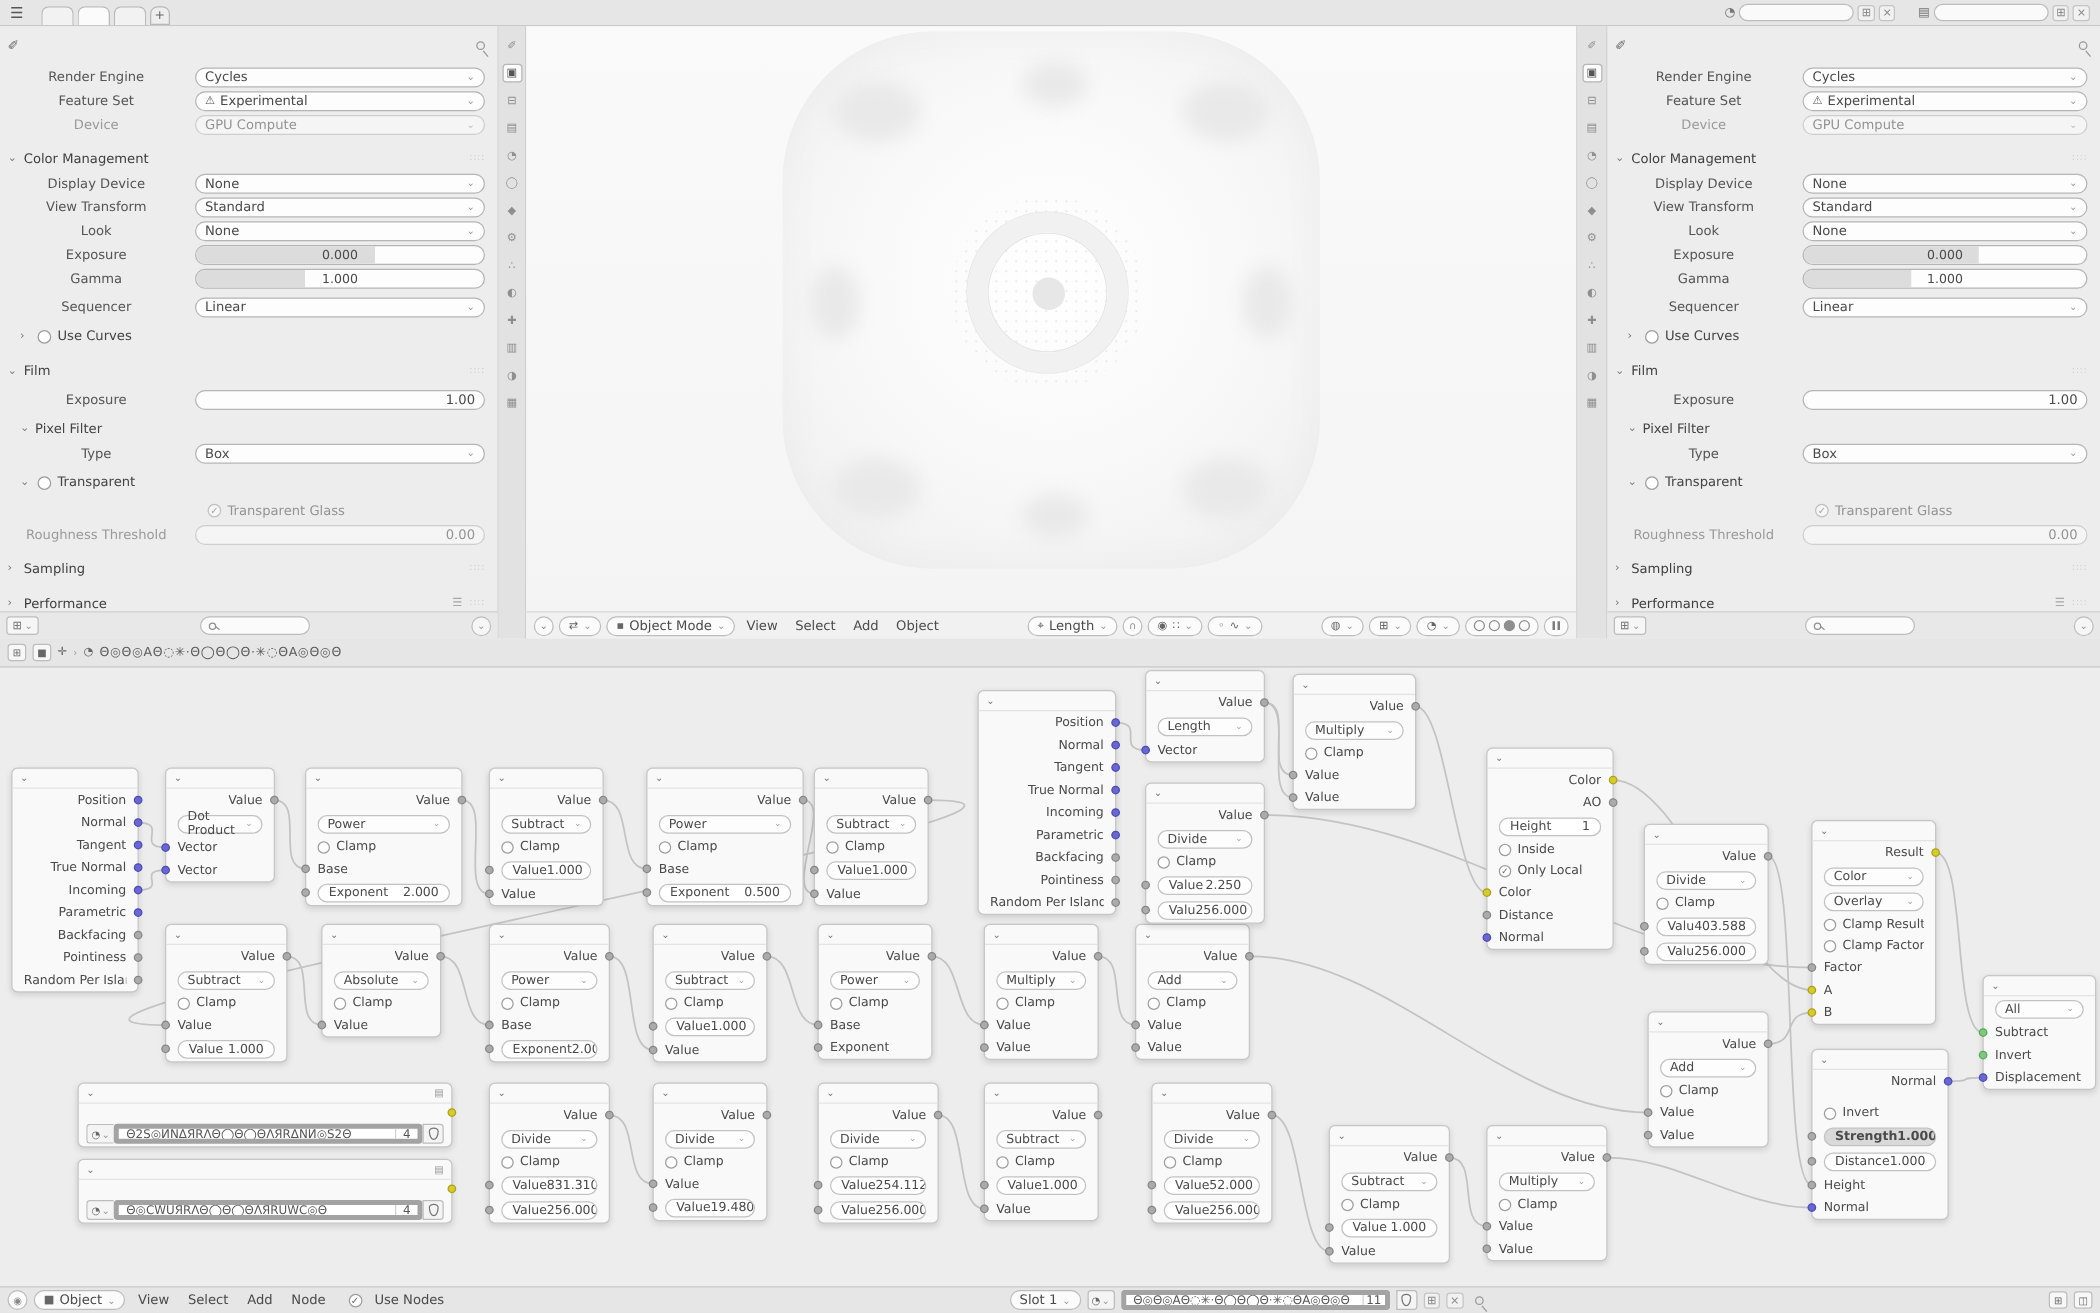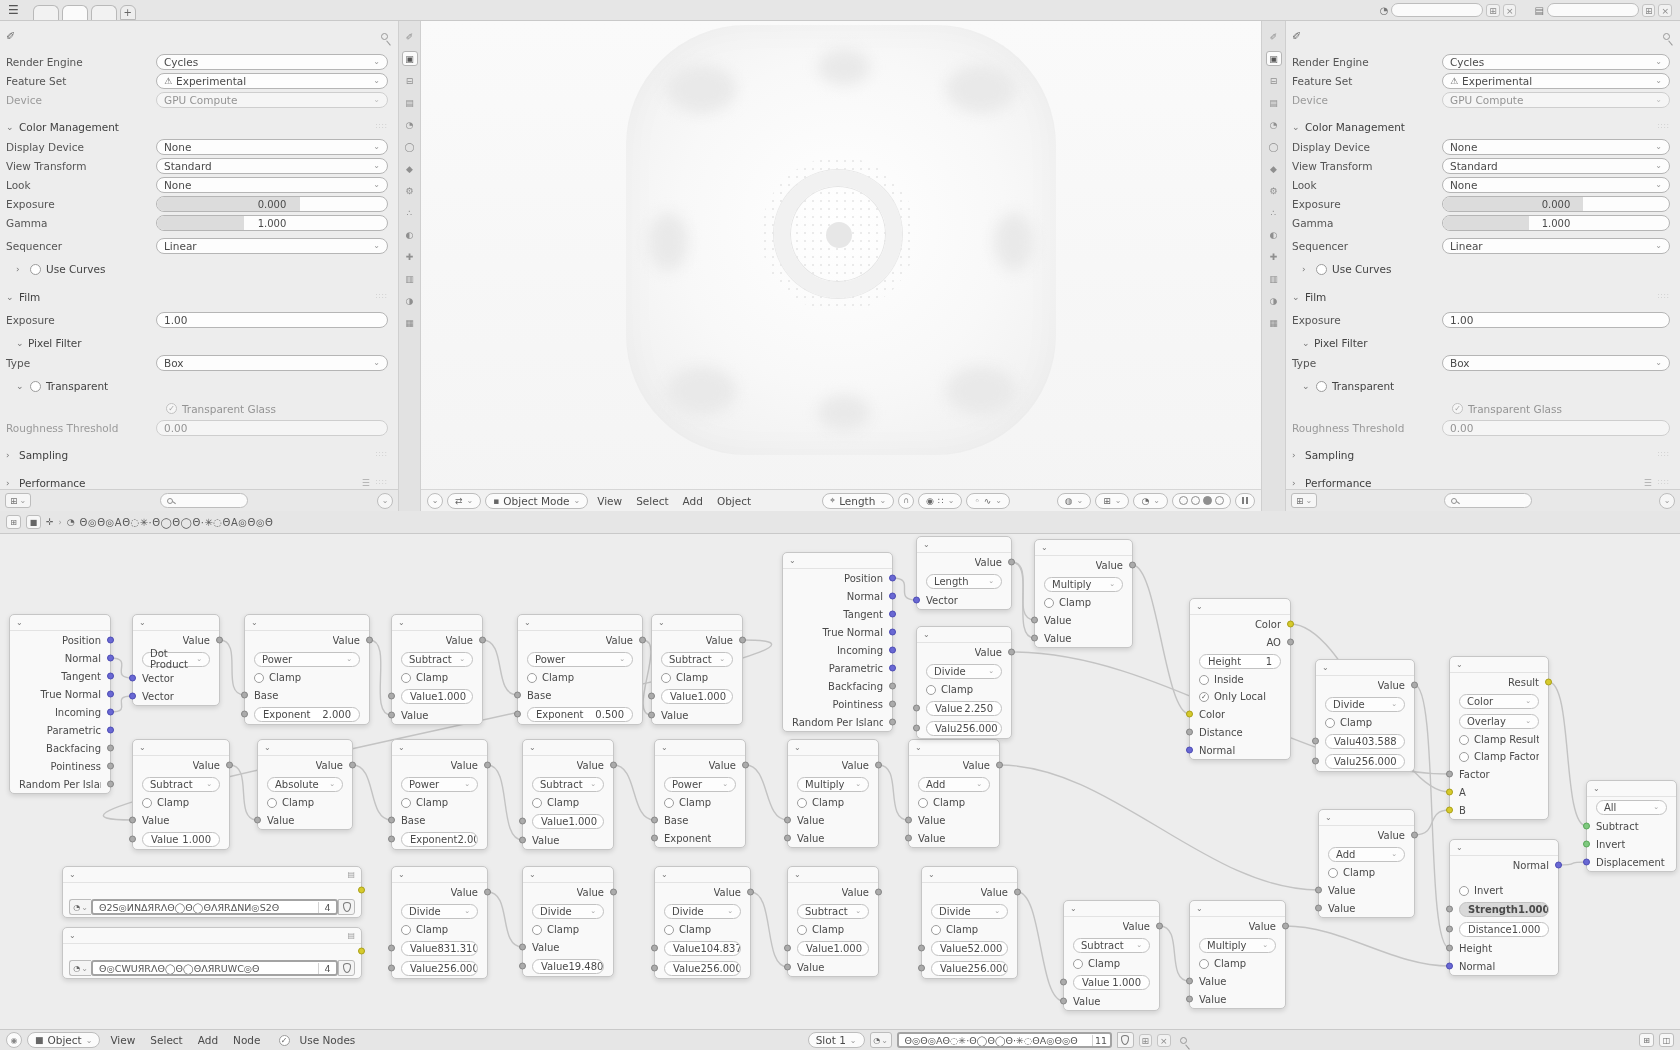"Render Engine" .plbl { text-align: left -> center }
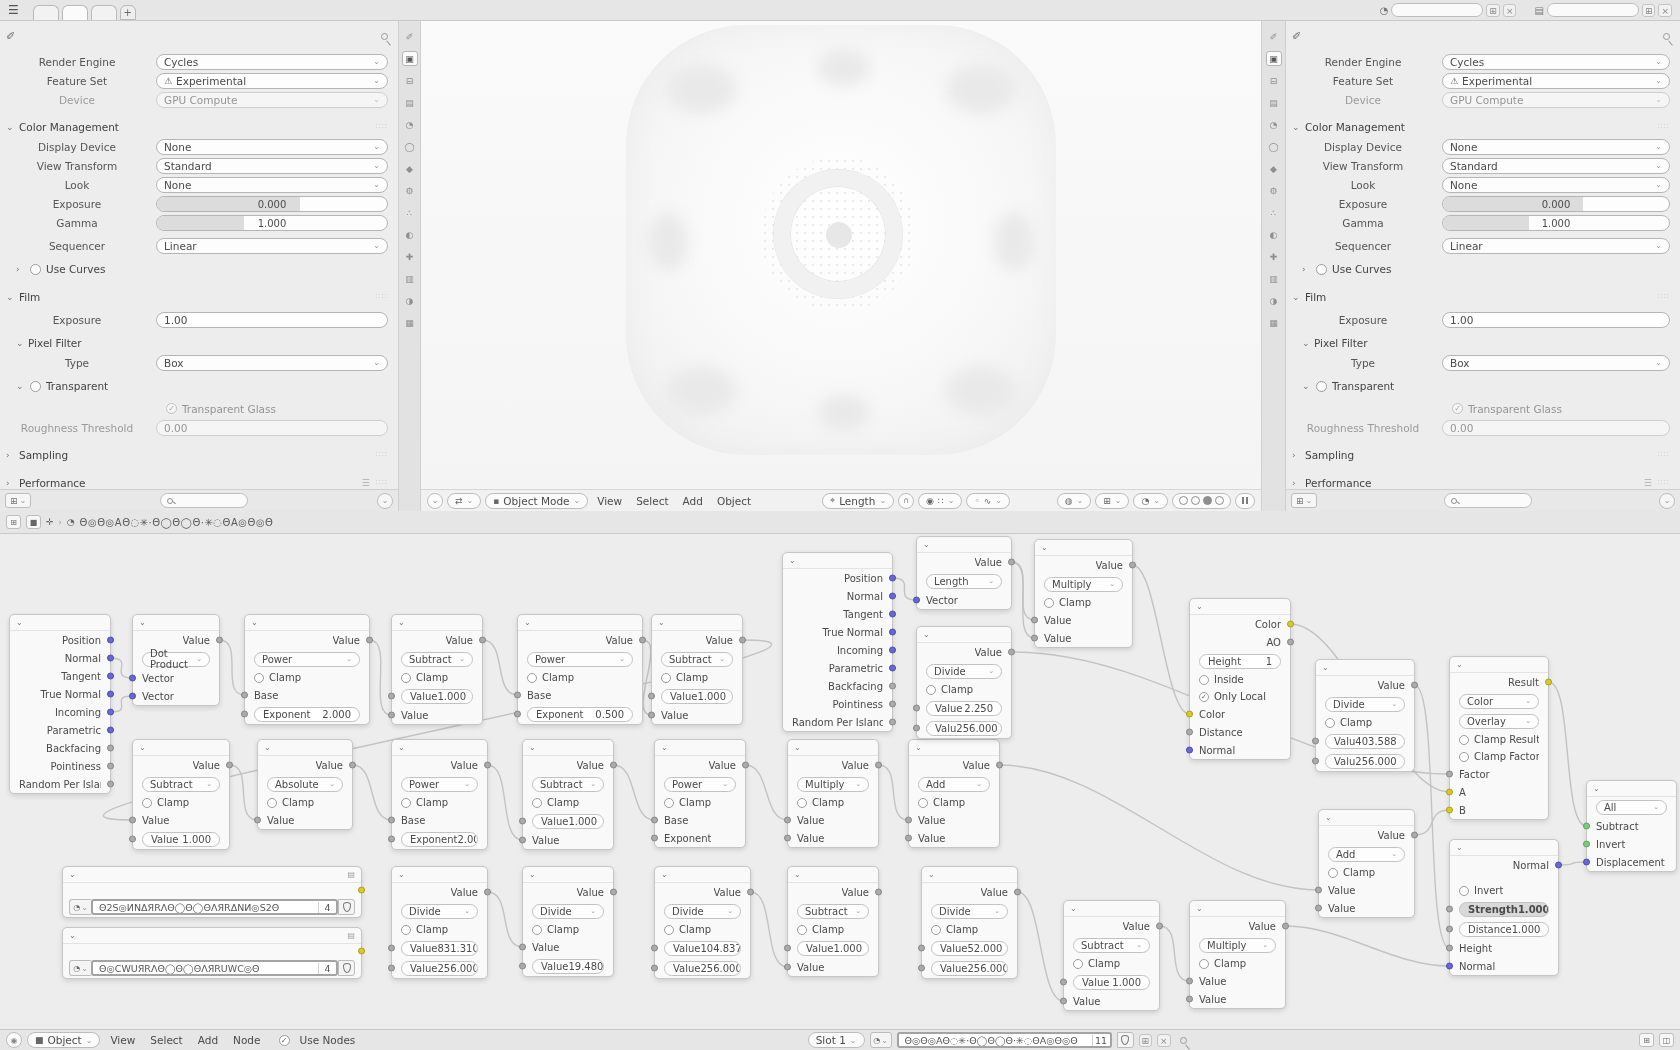"1.00" .pfield.num { justify-content: flex-start -> flex-end }
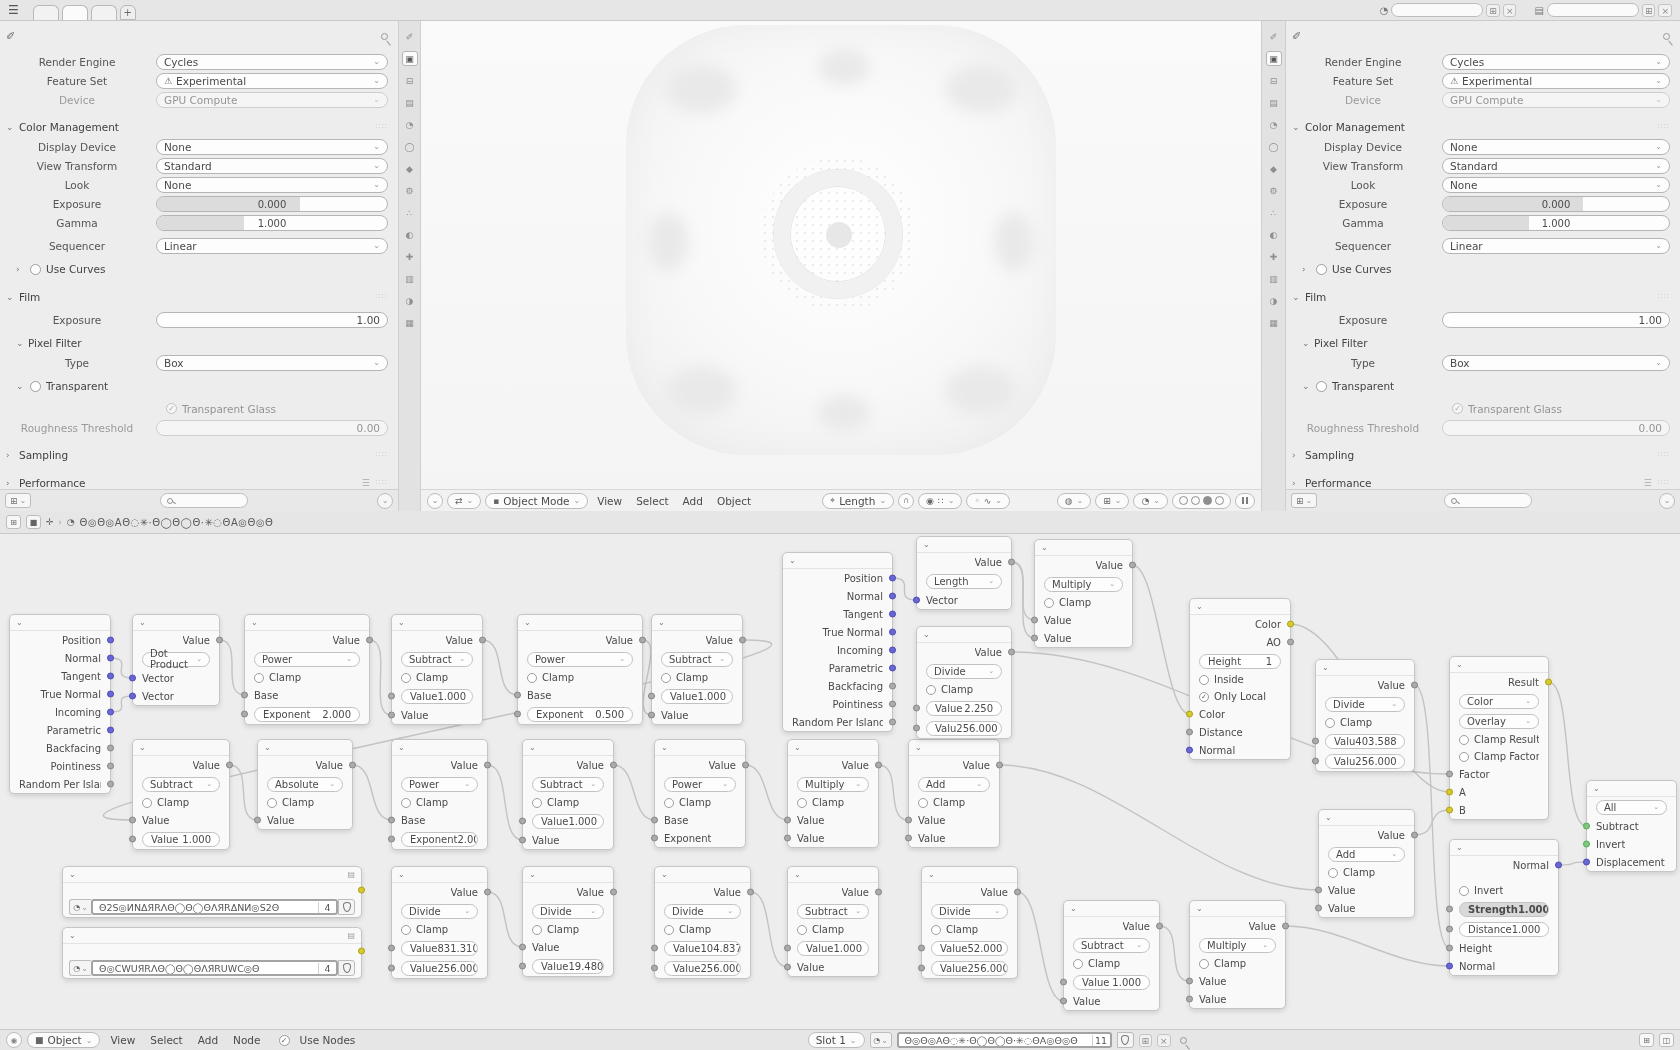"Θ2S◎ИΝΔЯRΛΘ◯Θ◯ΘΛЯRΔΝИ◎S2Θ" .dbfield { border: 2px solid #a3a3a3 -> 4px solid #a3a3a3 }
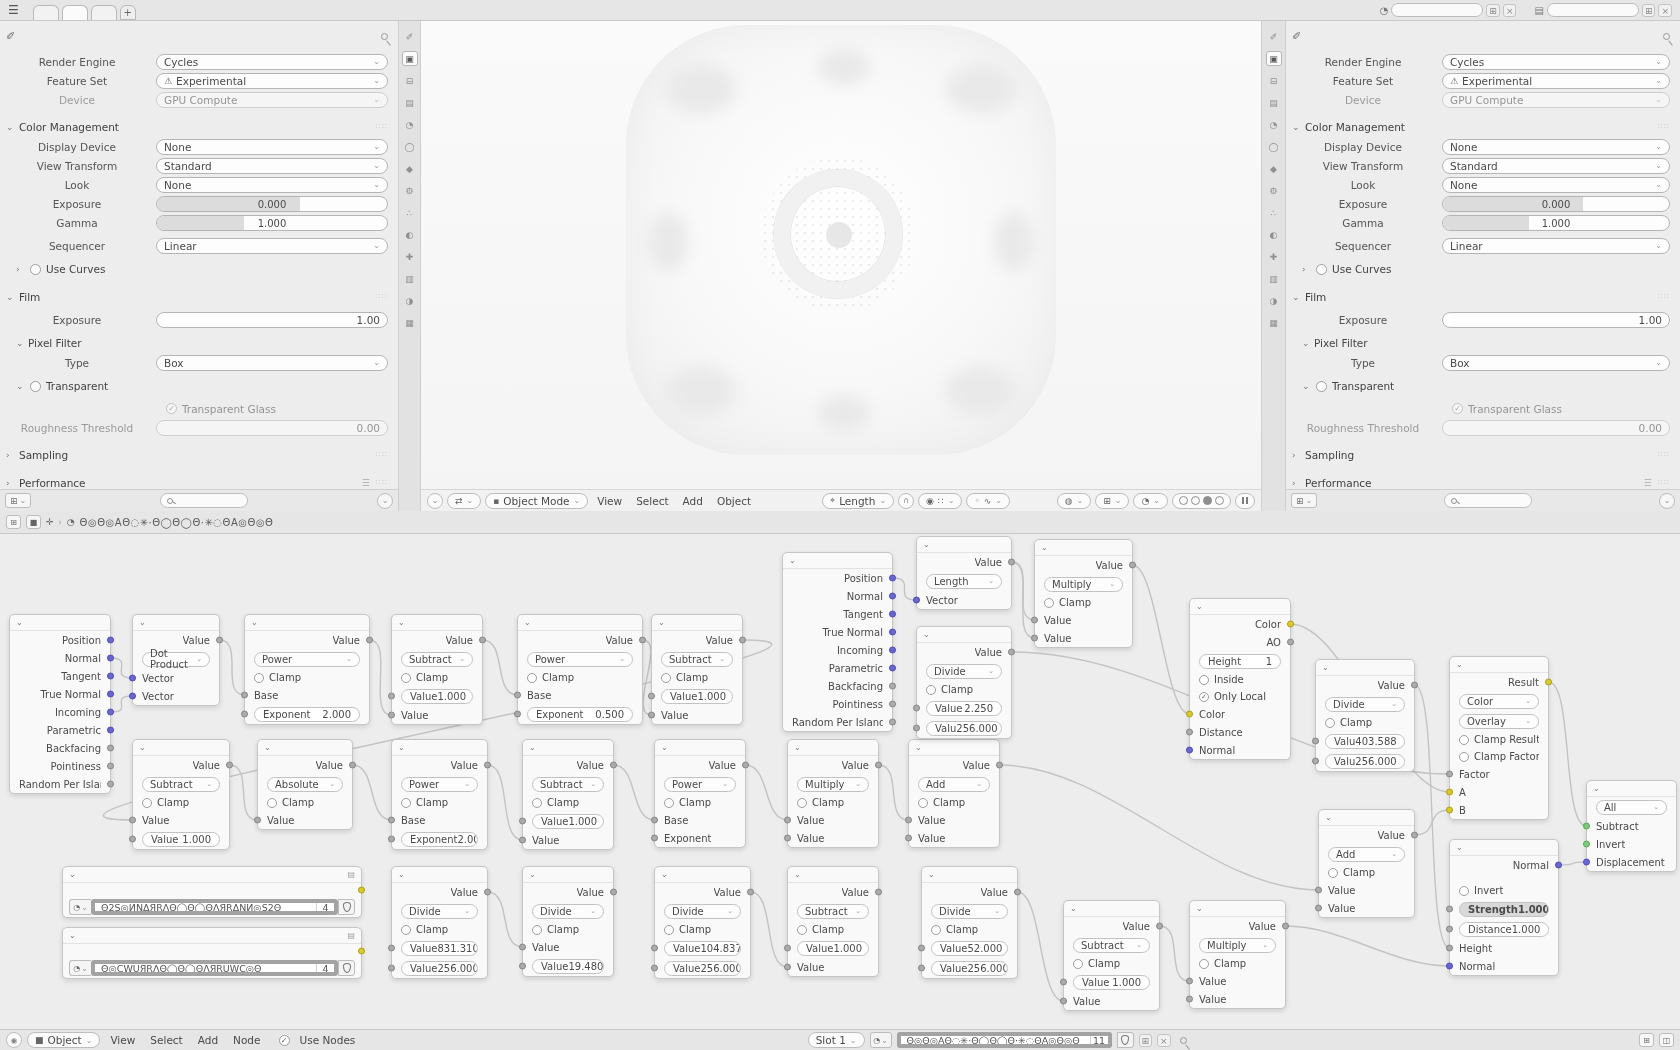"104.837" span { text: 104.837 -> 254.112 }
